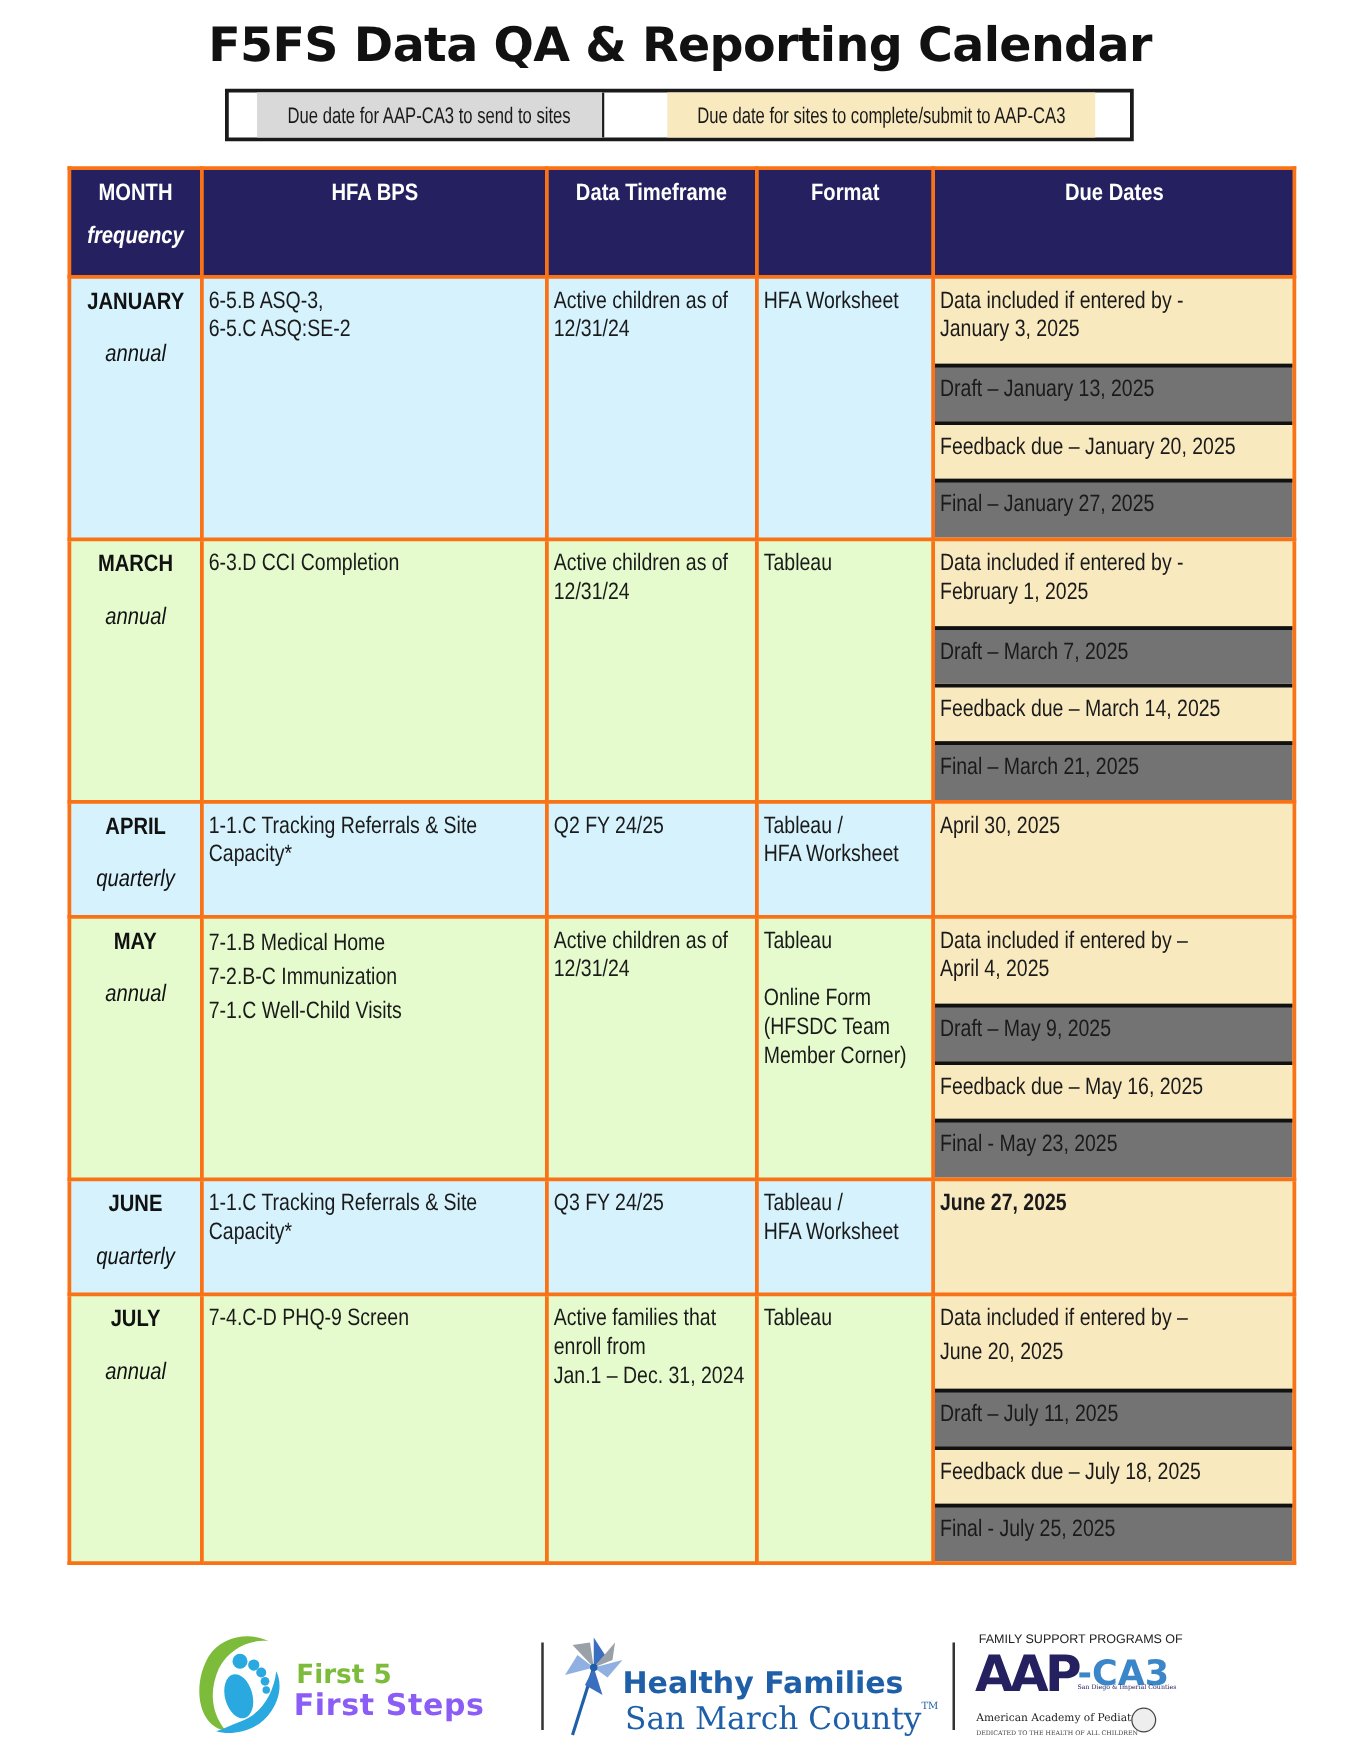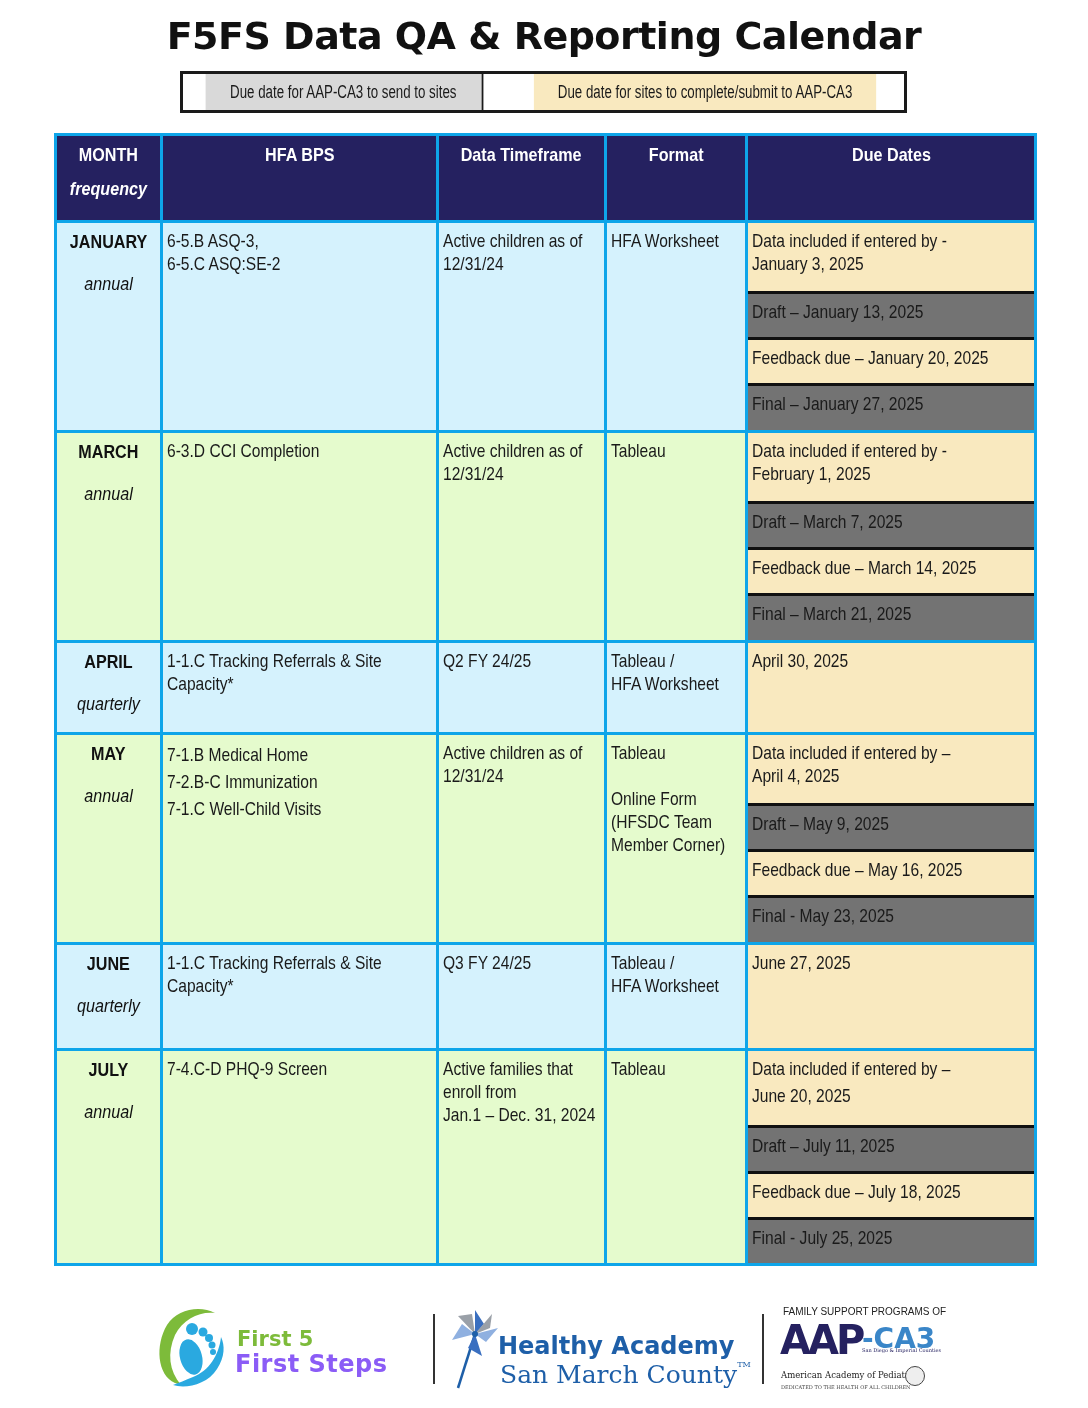"MONTH" table.cal th, table.cal td { border: 3px solid #0ea5e9 -> 3px solid #f97316 }
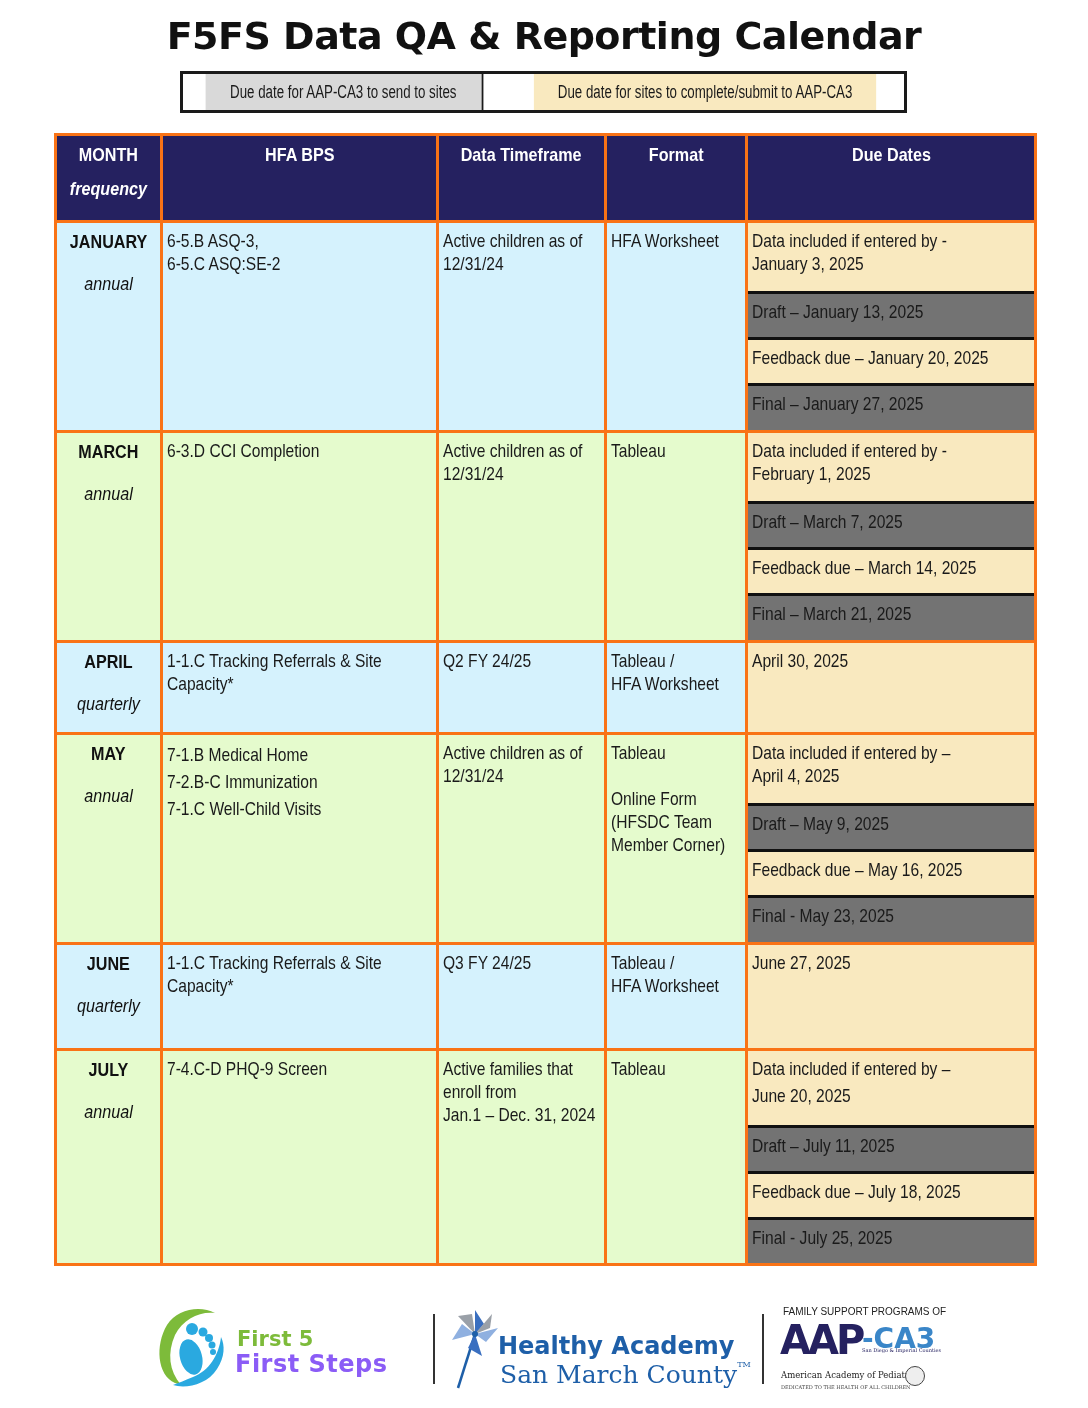"June 27, 2025" div.due-item { font-weight: none -> bold; height: 103px -> 88px }
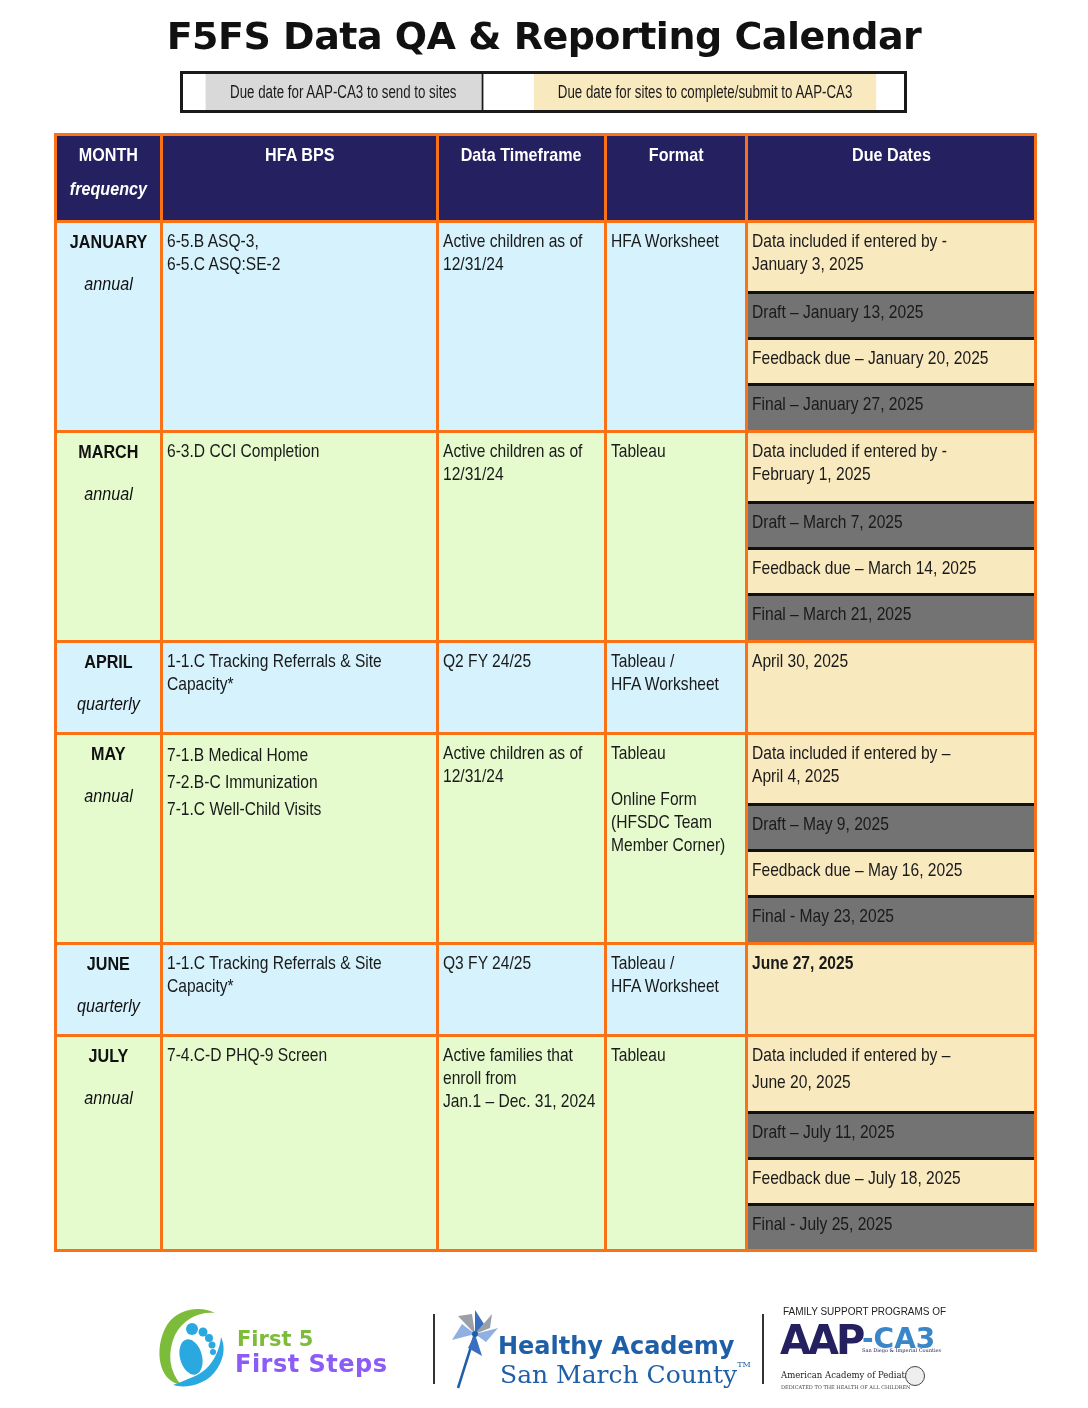"Healthy Academy" div.hf-top { text: Academy -> Families }
